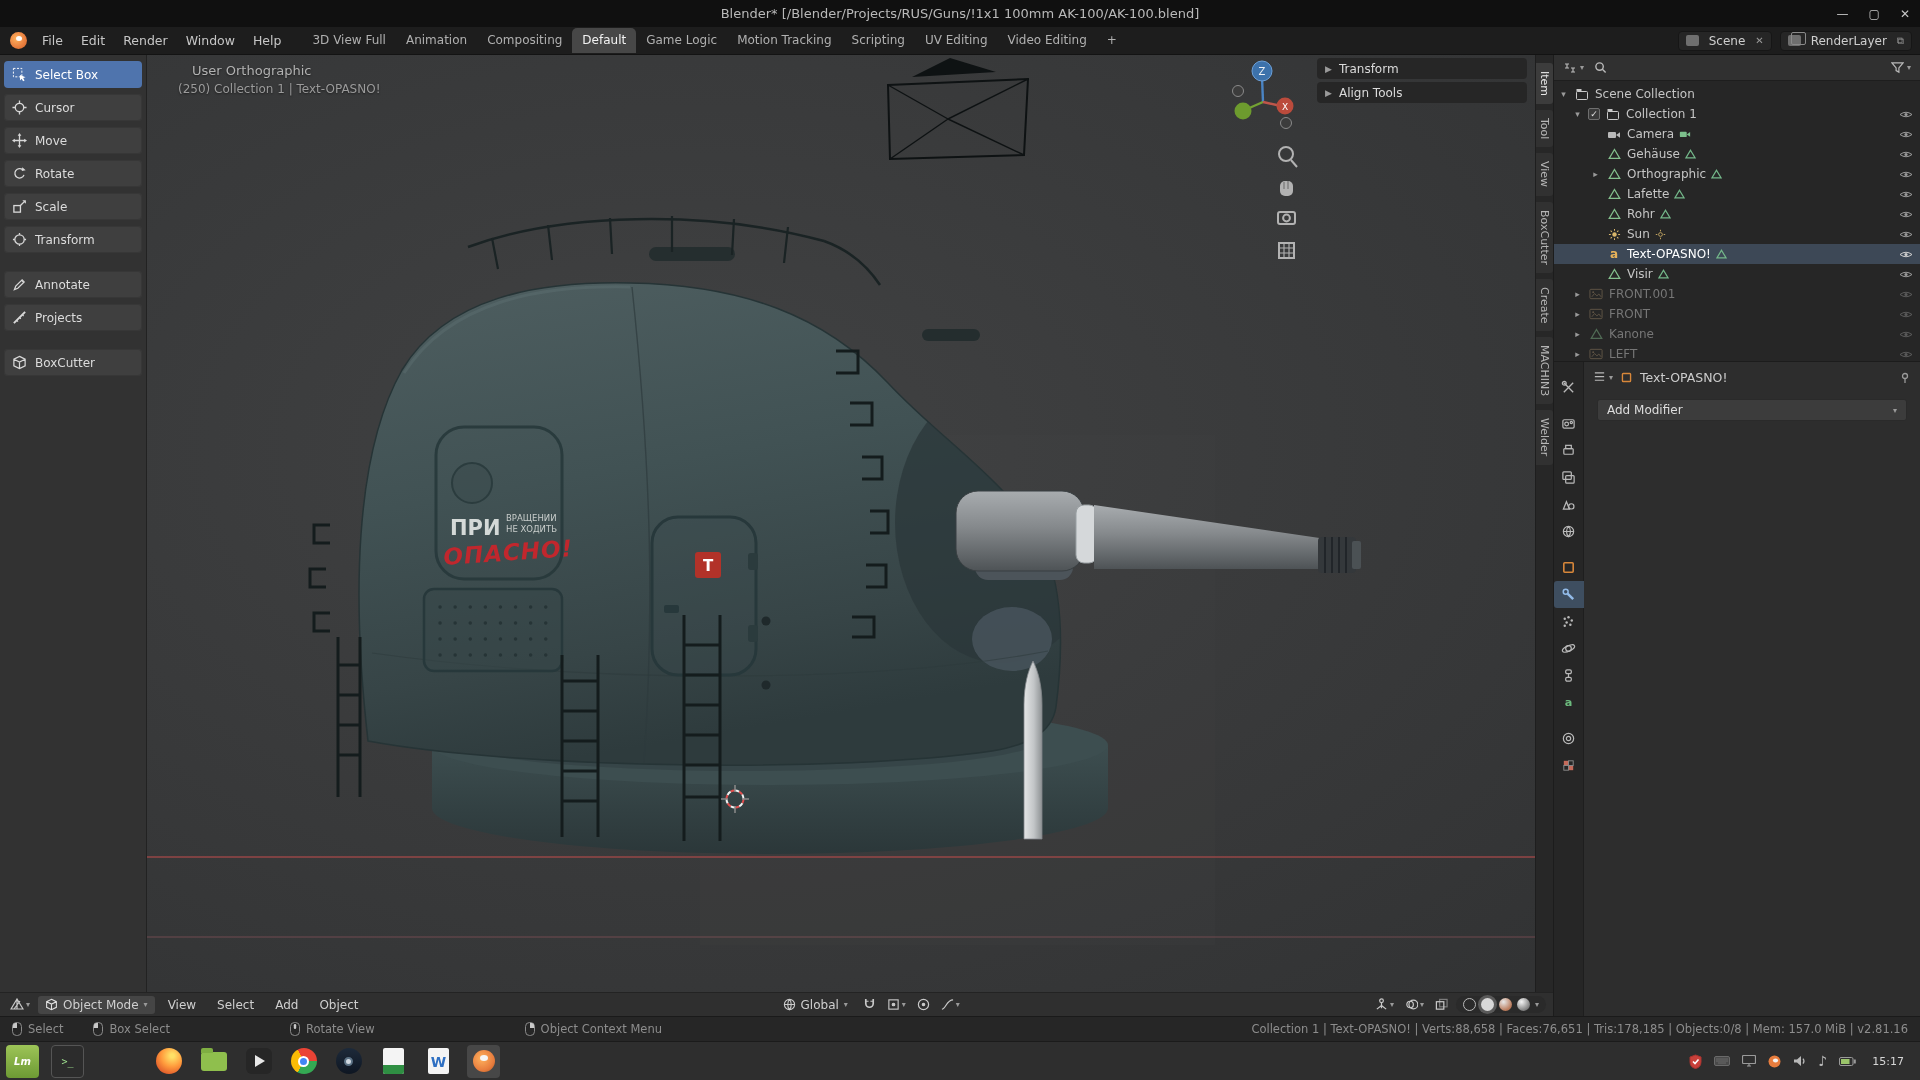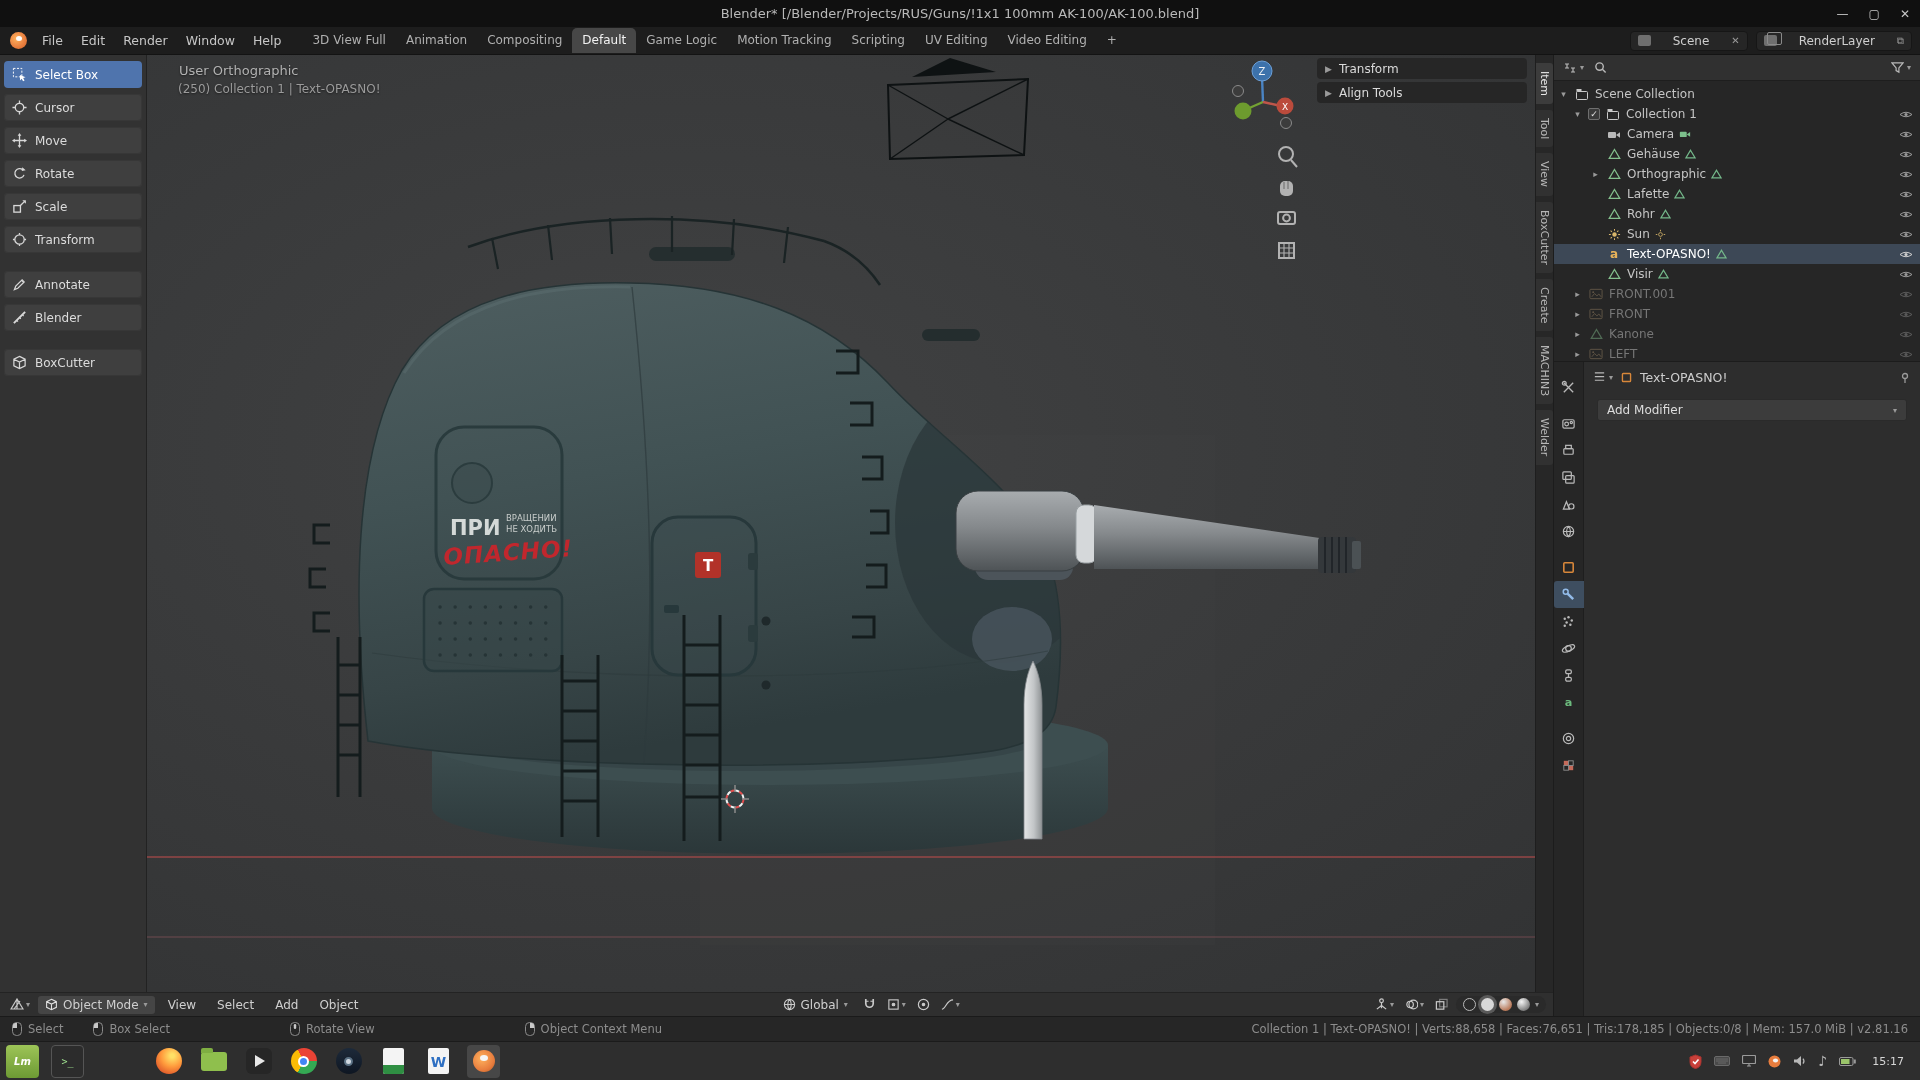"Scene" .id-widget { gap: 22px -> 10px }
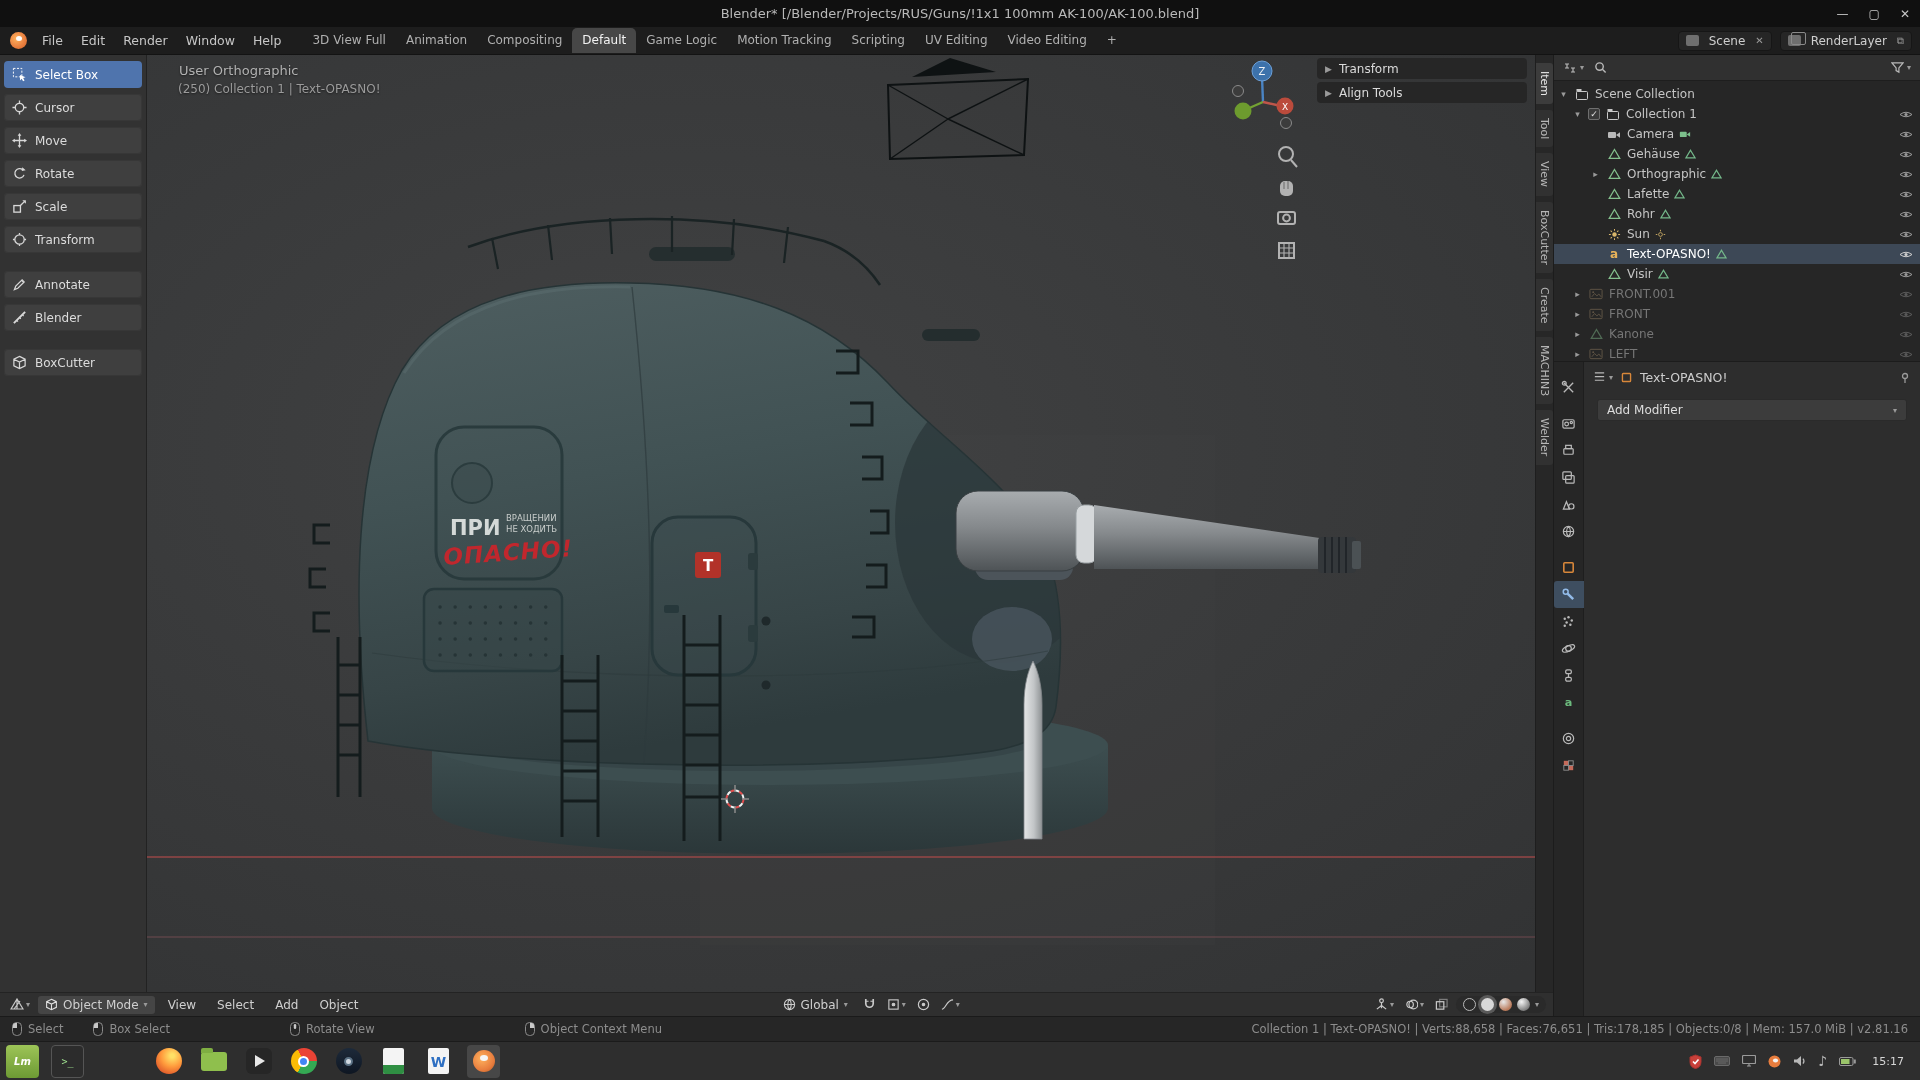"User Orthographic" div.vp-label { left: 179px -> 192px }
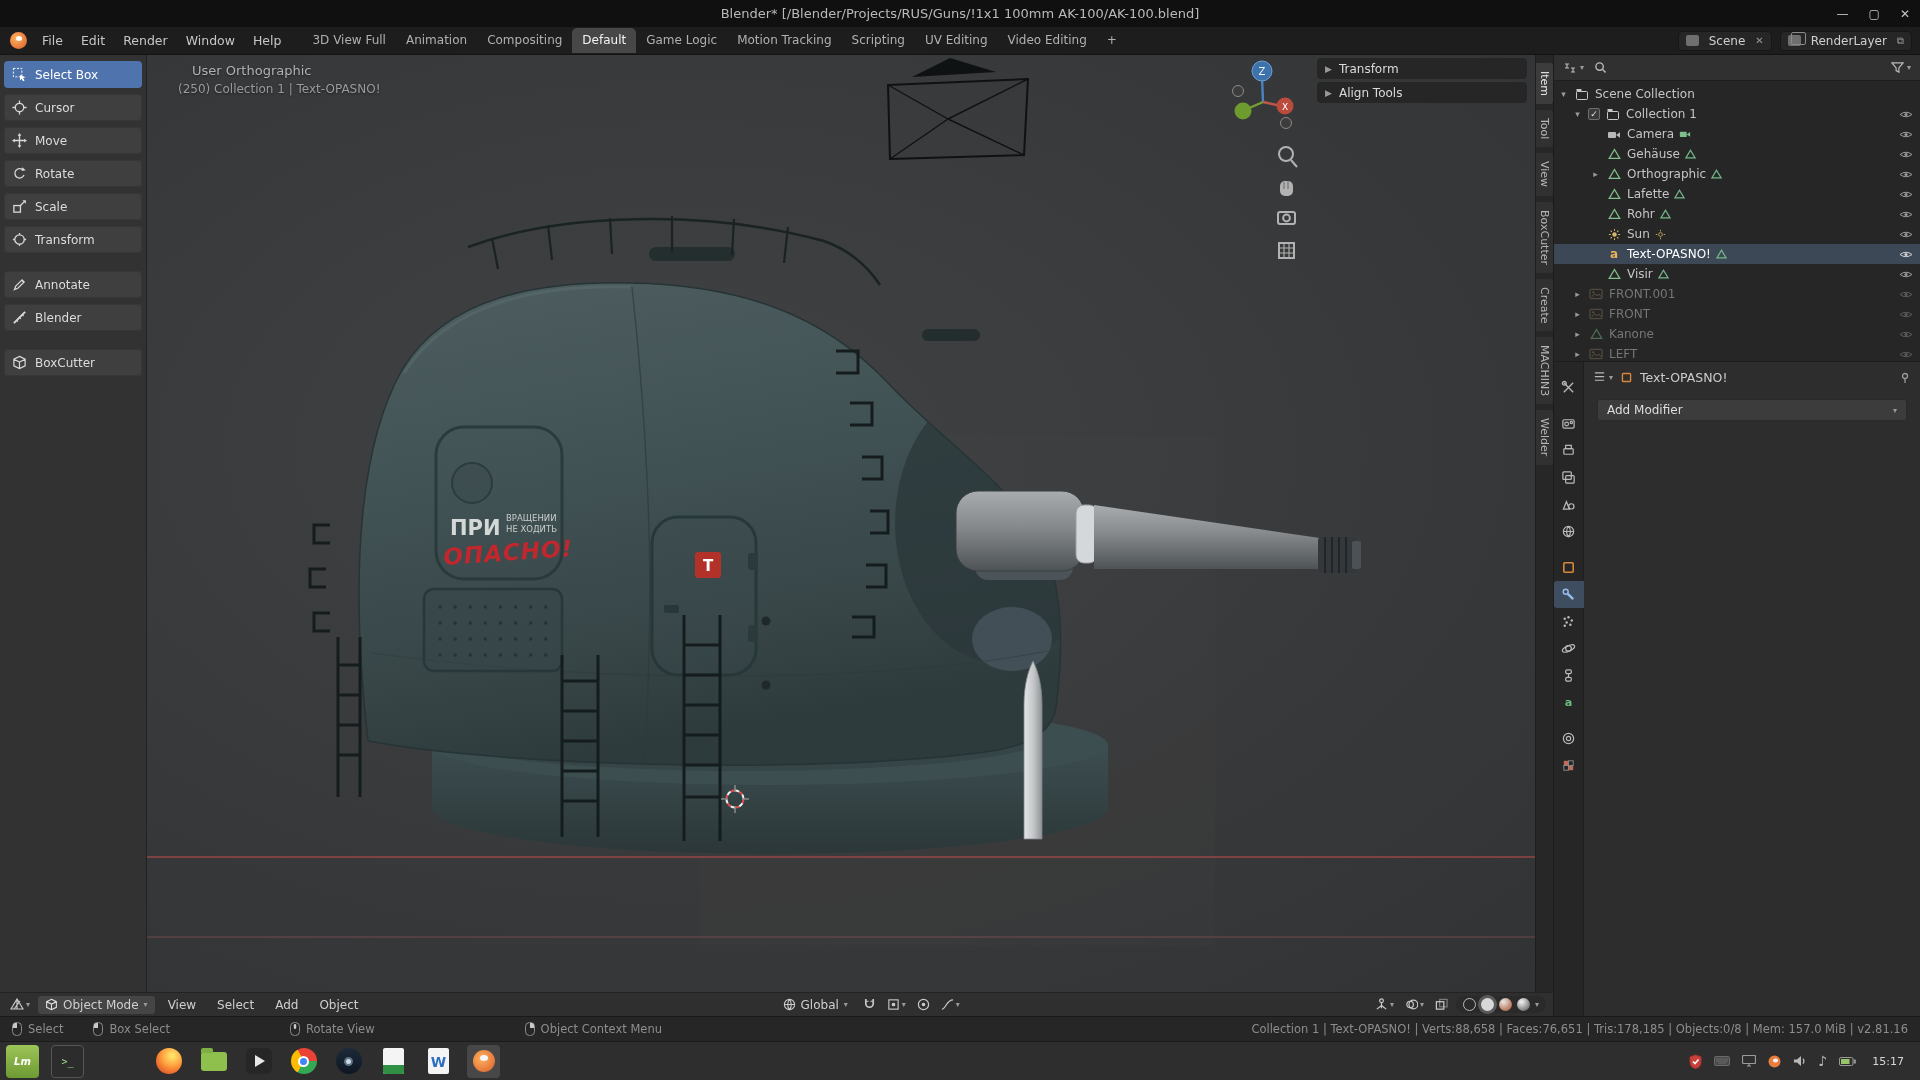"Blender" span { text: Blender -> Projects }
